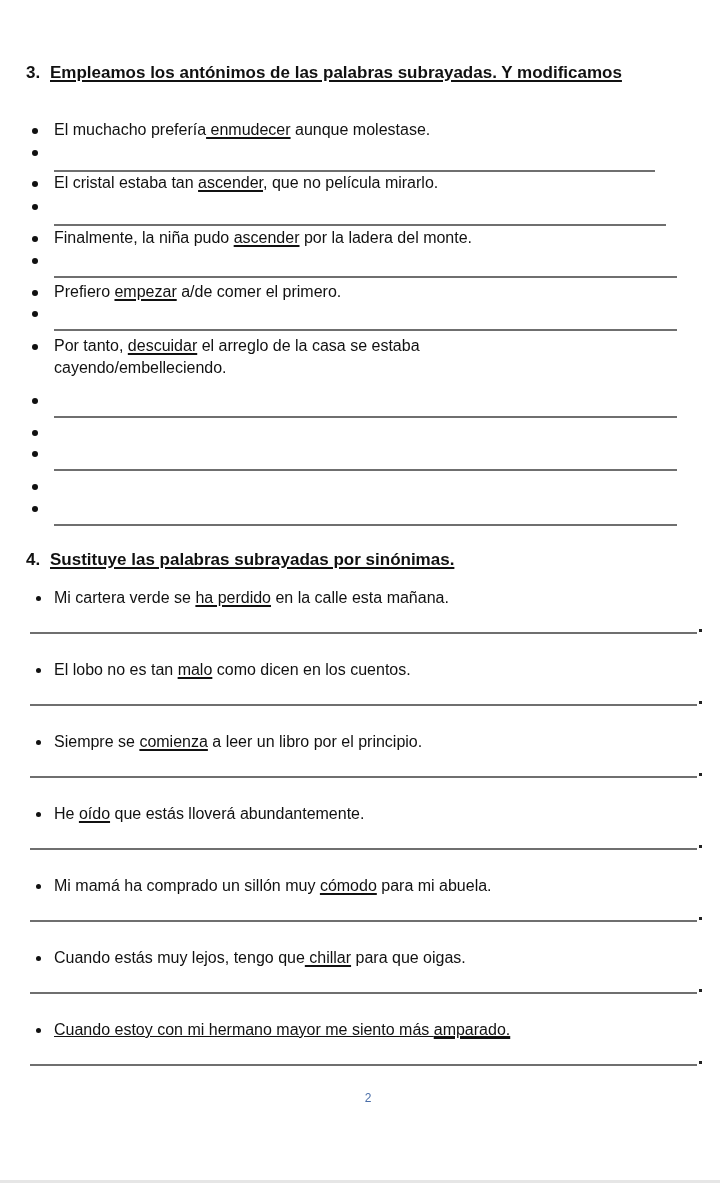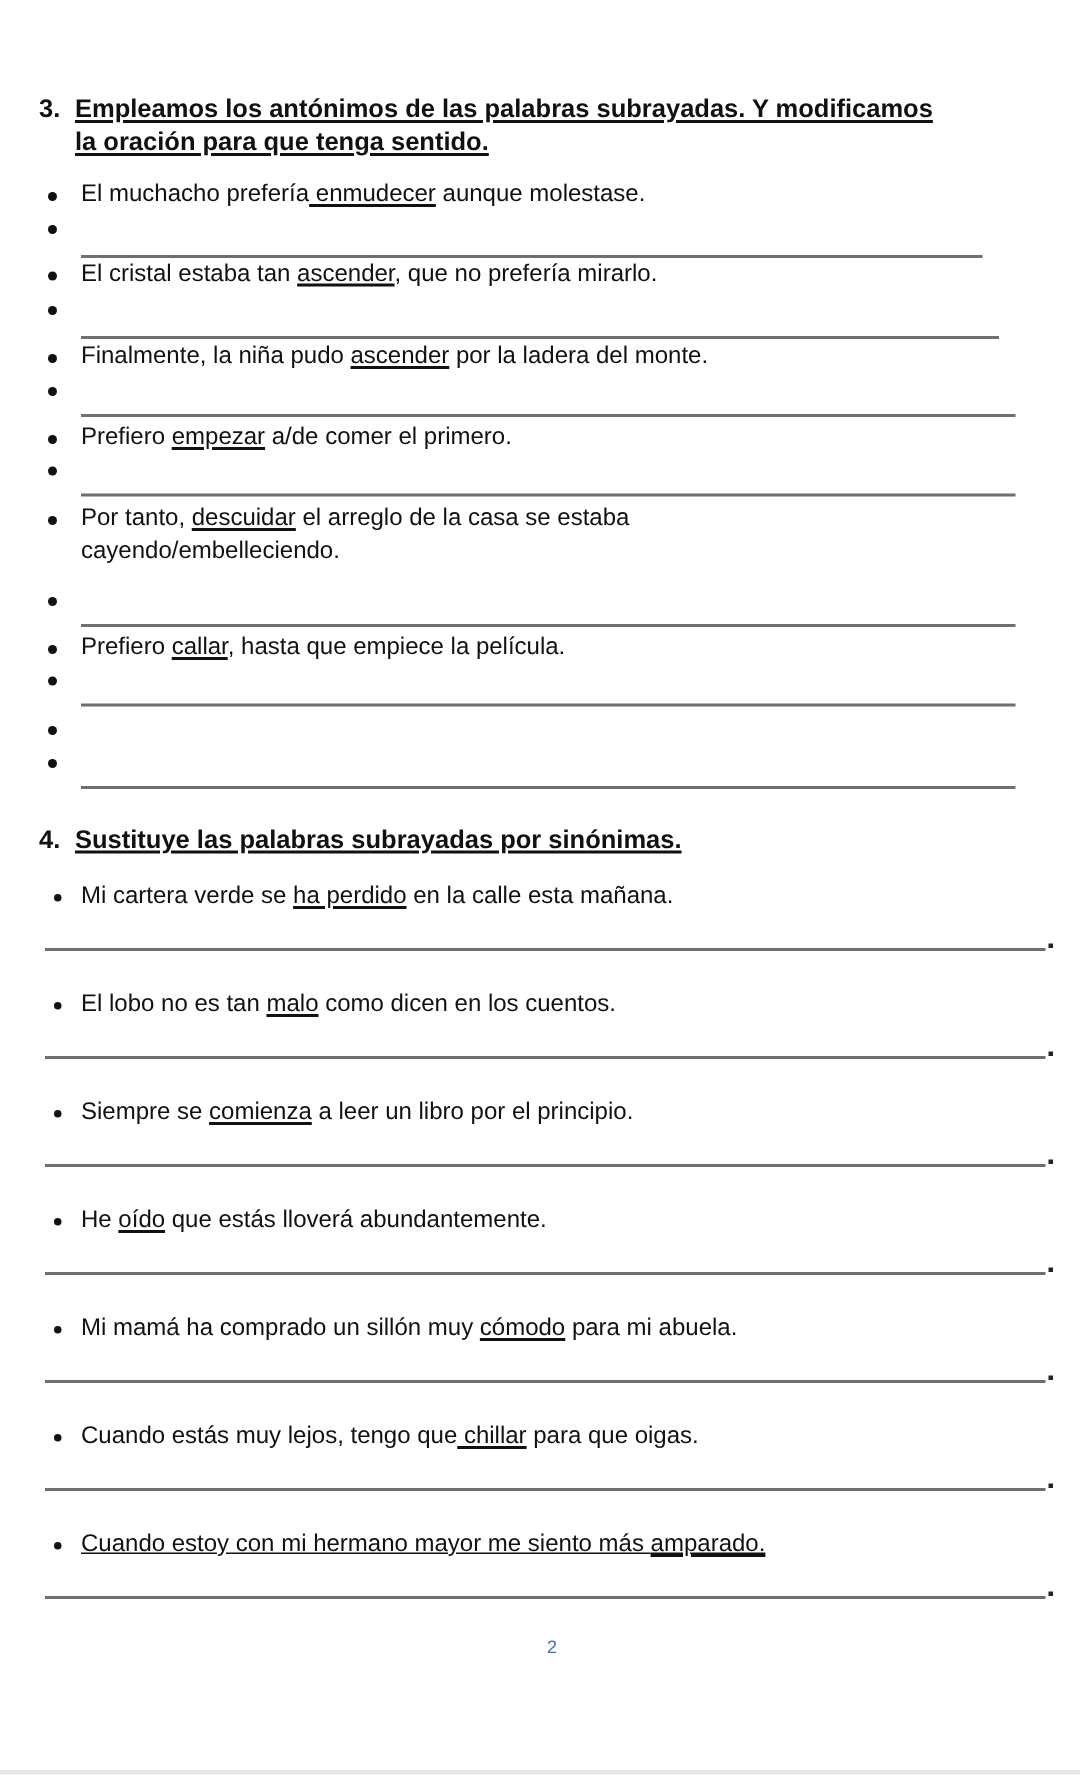"la oración para que tenga" span.line { html: <span>la oración para que tenga sentido.</span> -> none }
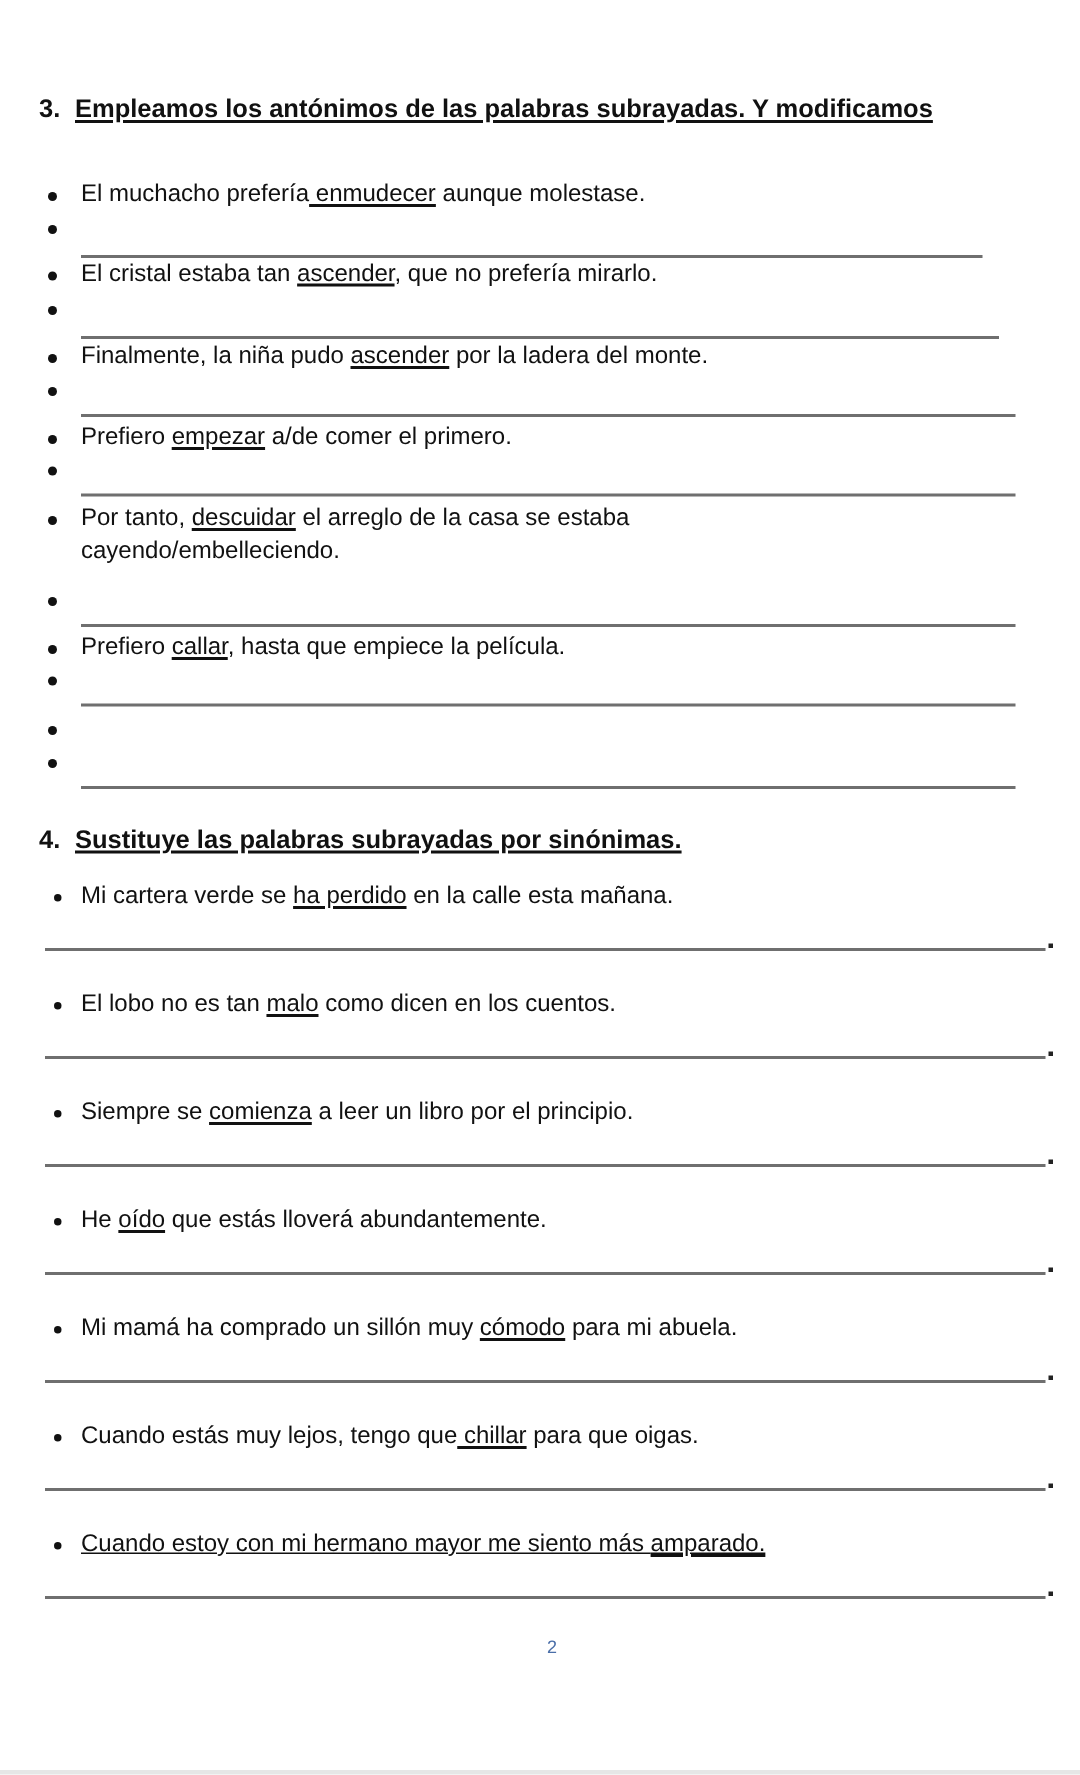", que no prefería mirarlo." span { text: prefería -> película }
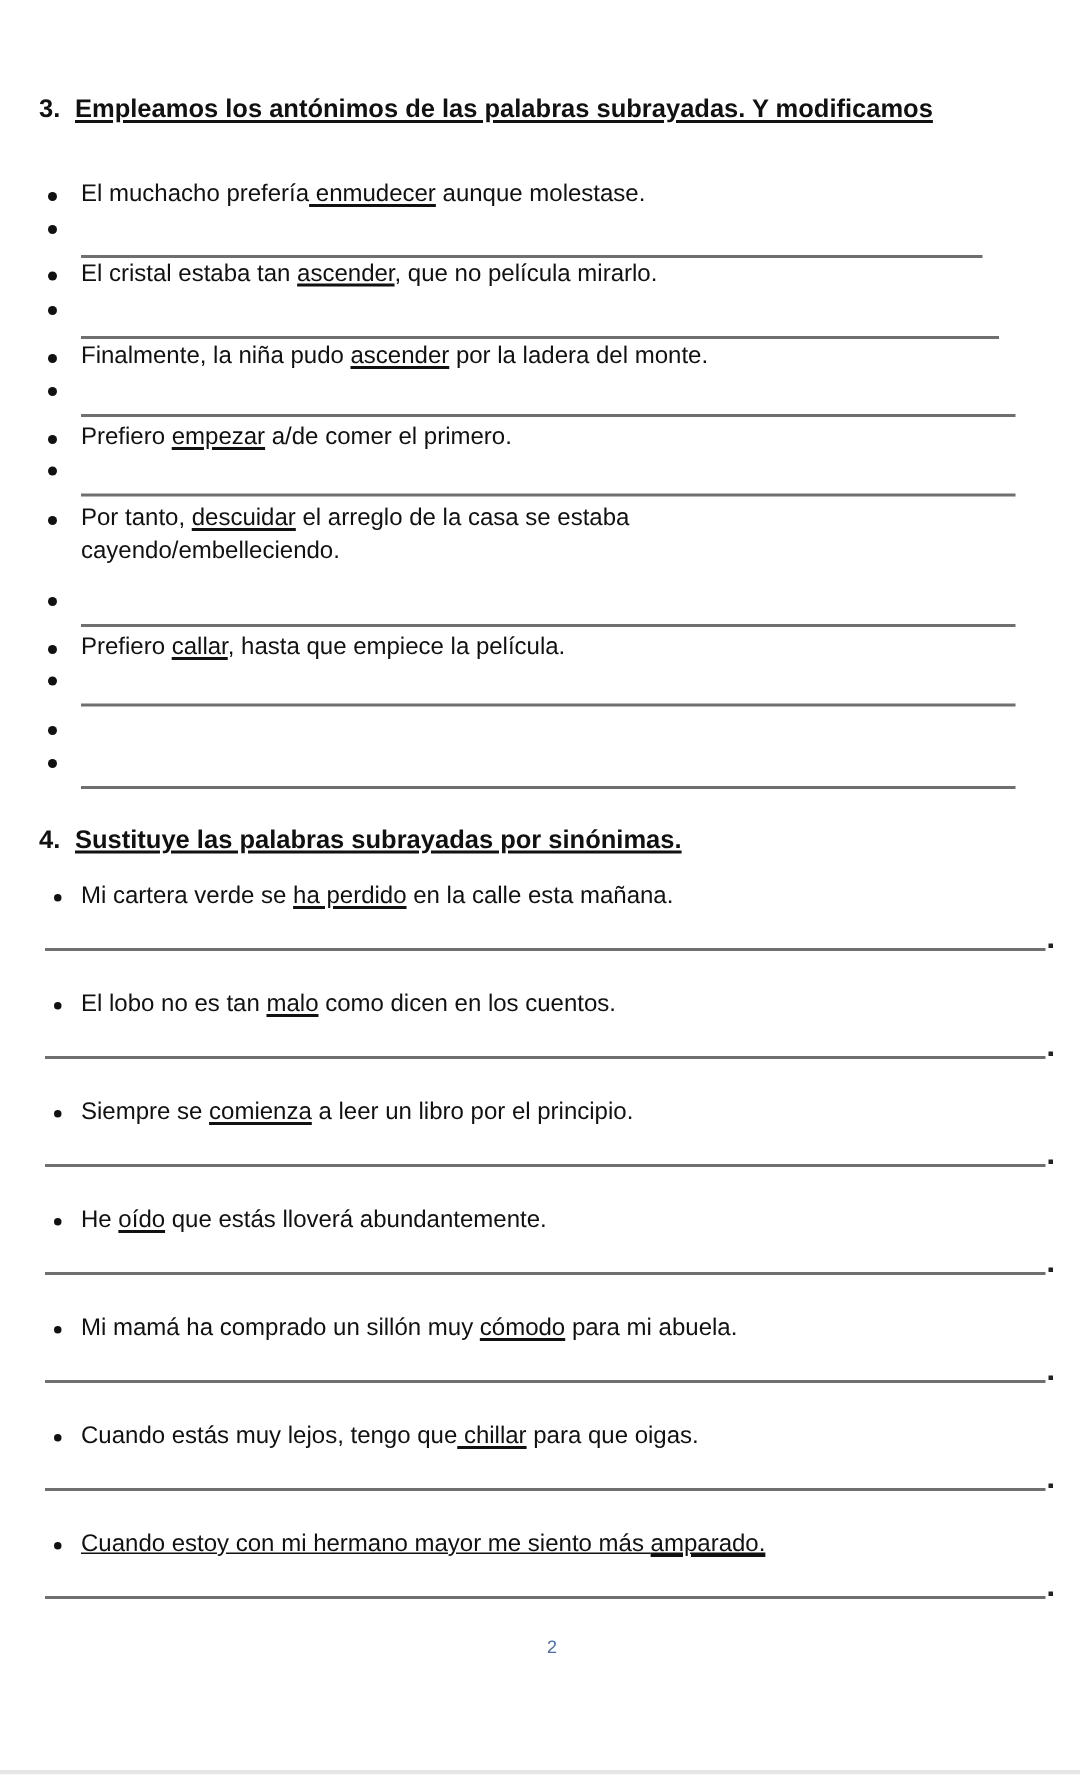"Prefiero callar, hasta que empiece" span.row-text { html: <span><span>Prefiero </span><u>callar</u><span>, hasta que empiece la película.</span></span> -> none }
